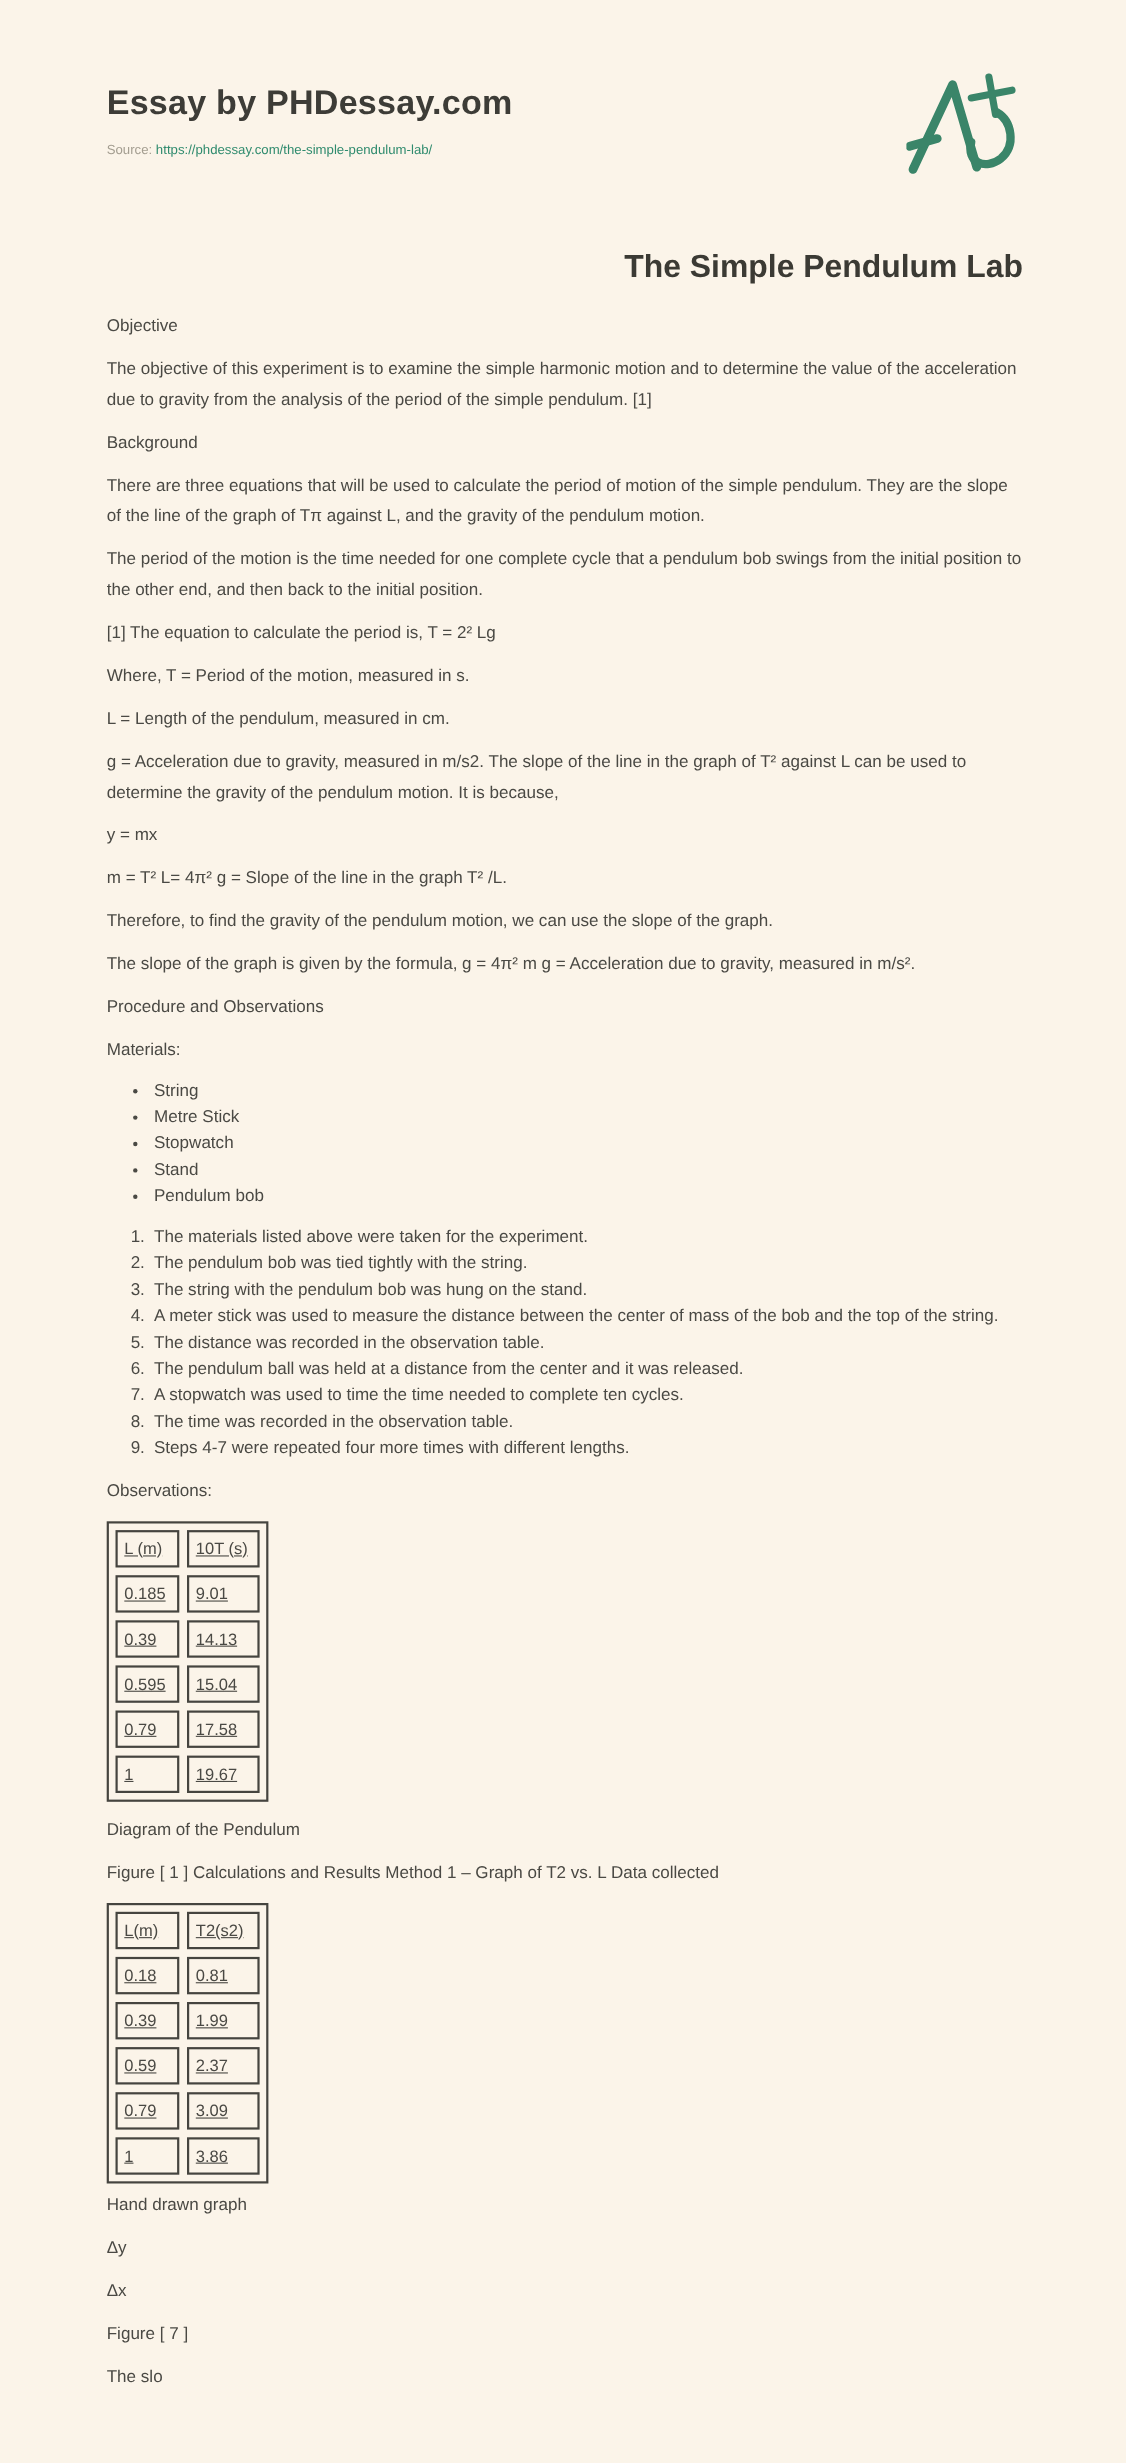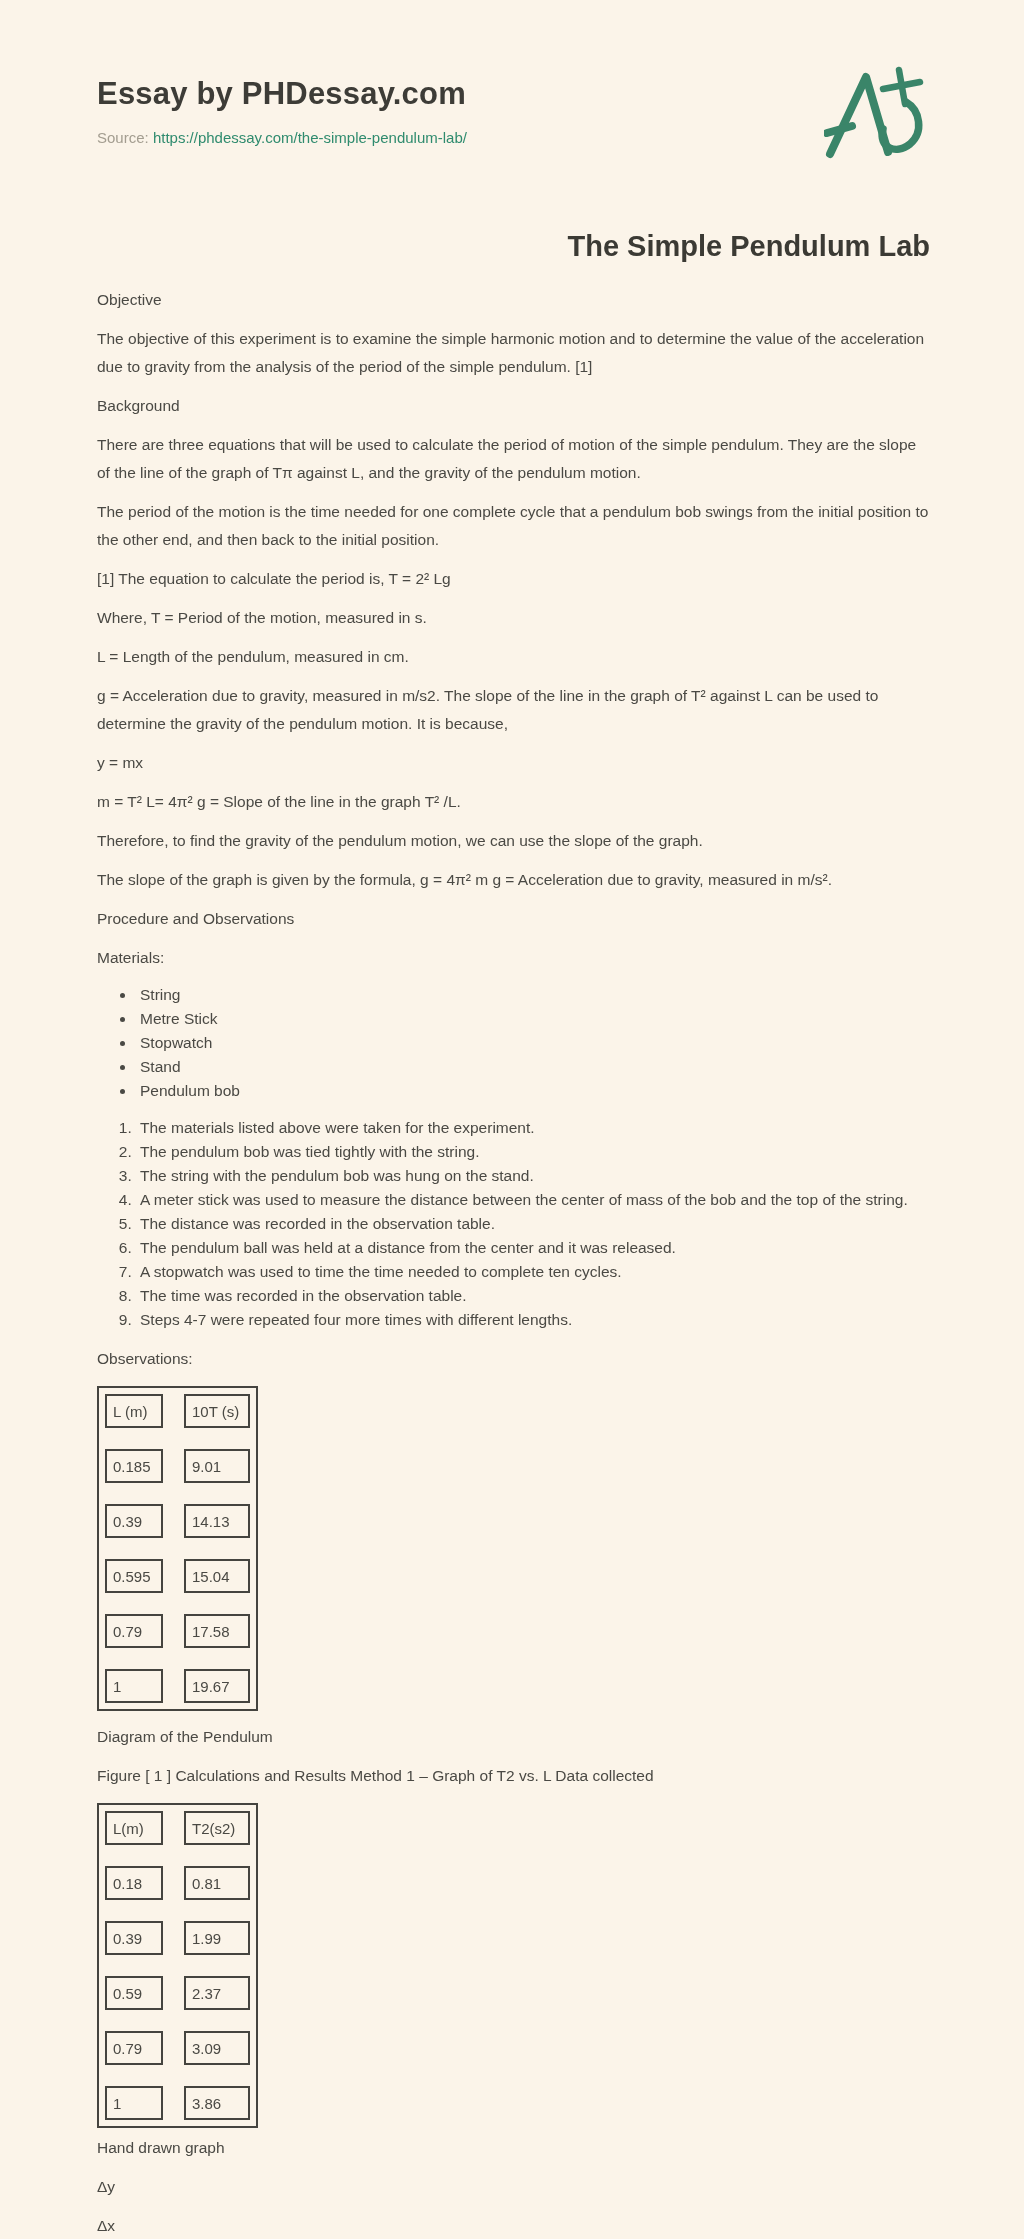"Source:" .source-line { font-size: 15px -> 12px }
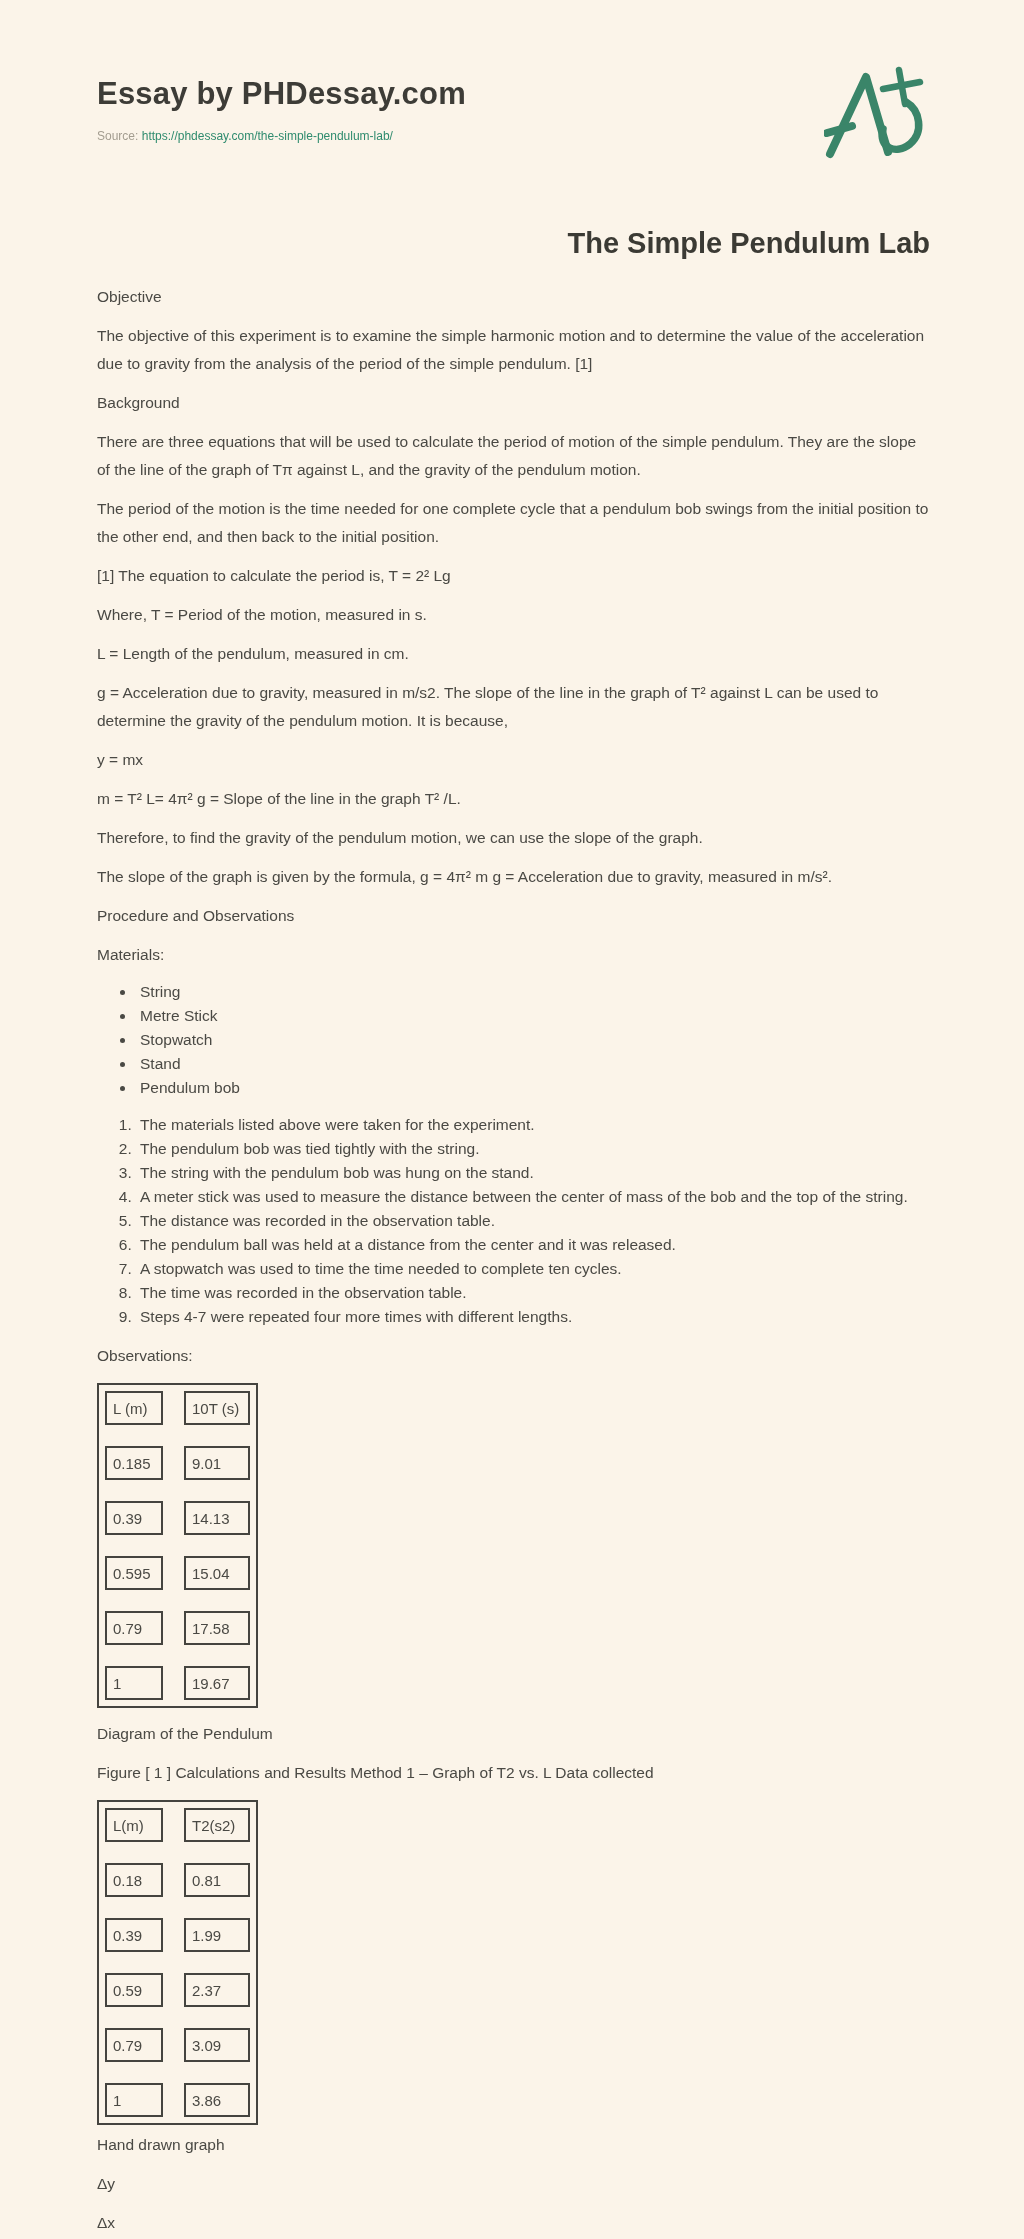"L (m)" .tbl-grid { gap: 21px -> 7px; text-decoration: none -> underline }
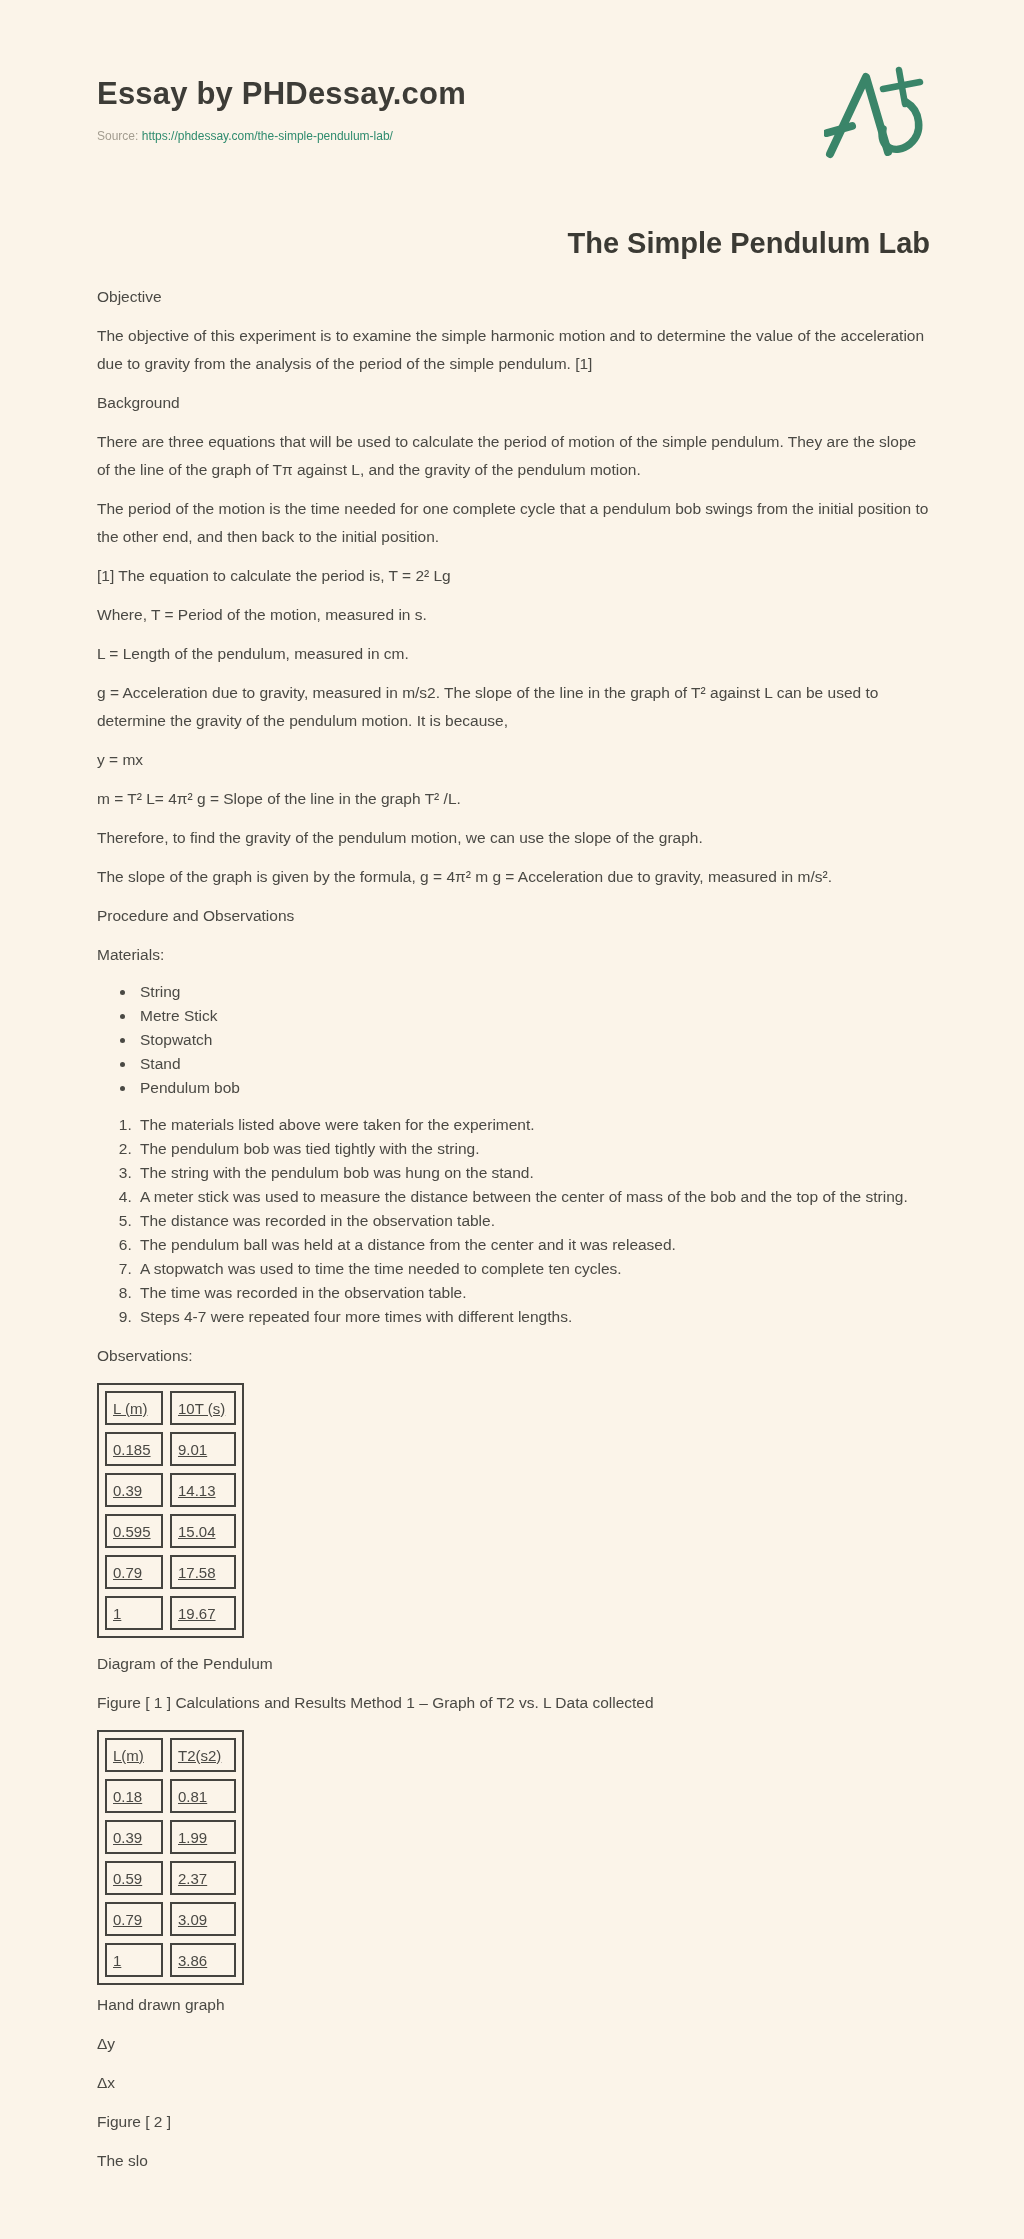"Figure [ 2 ]" p { text: 2 -> 7 }
